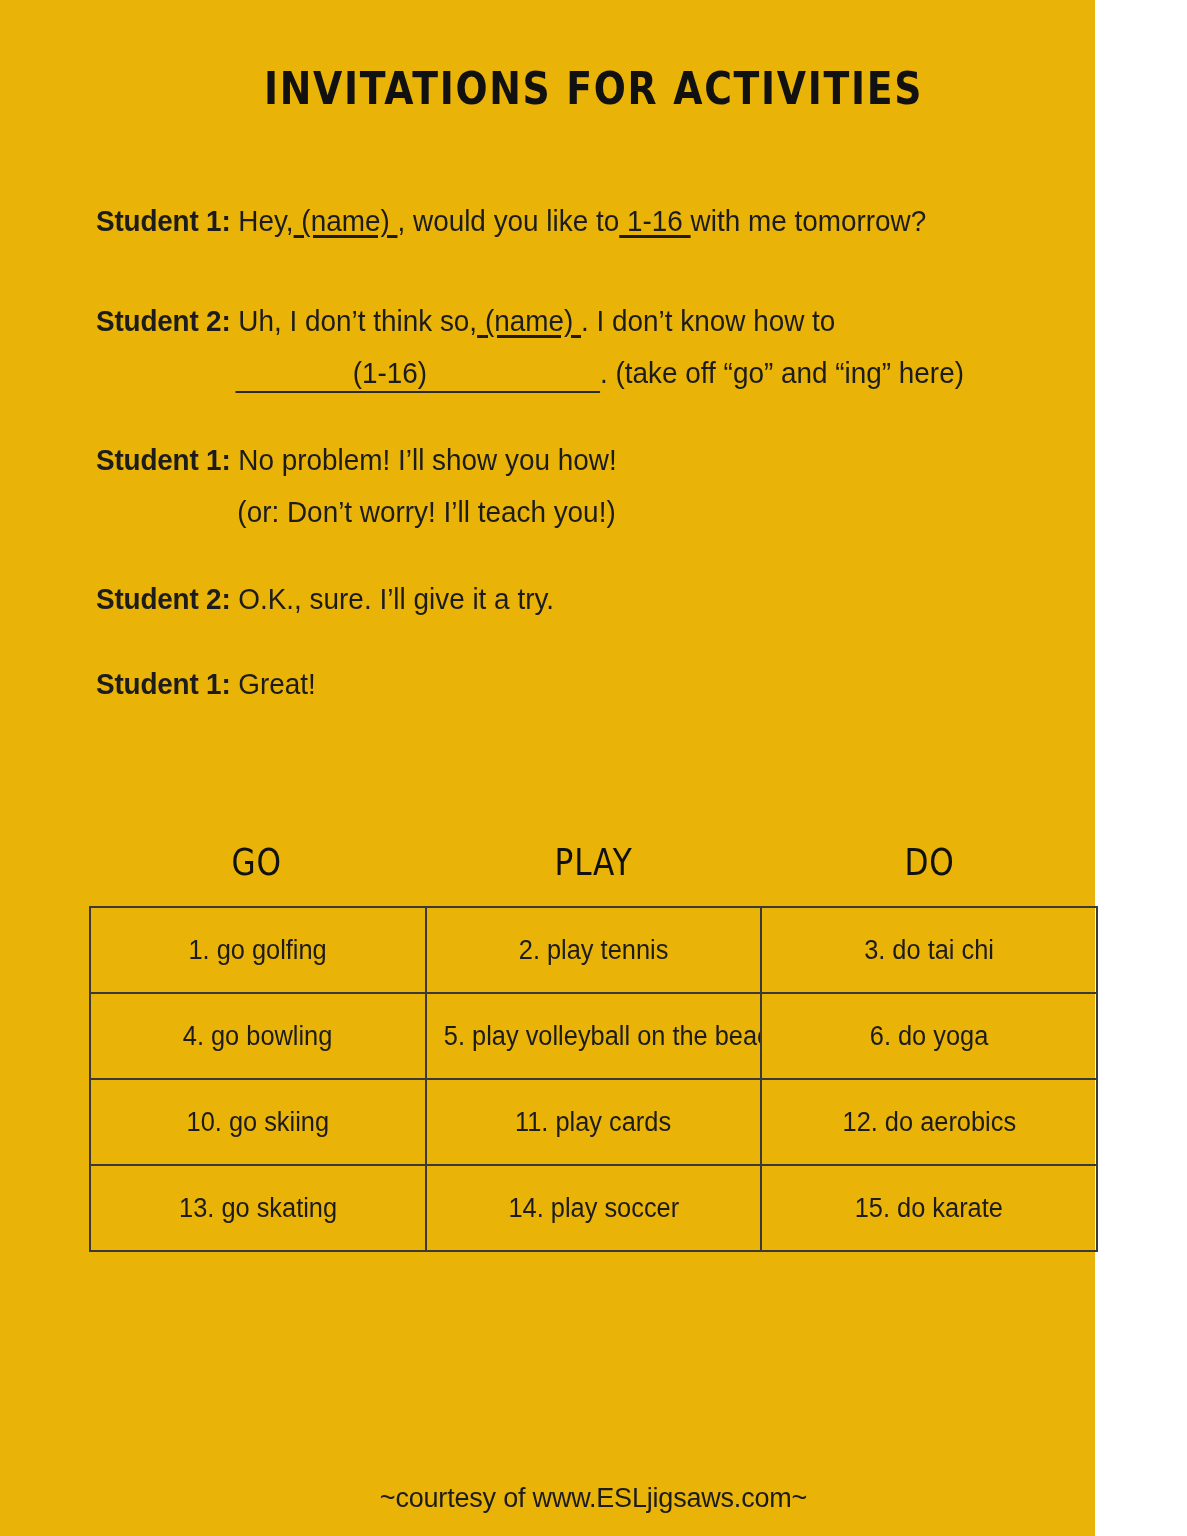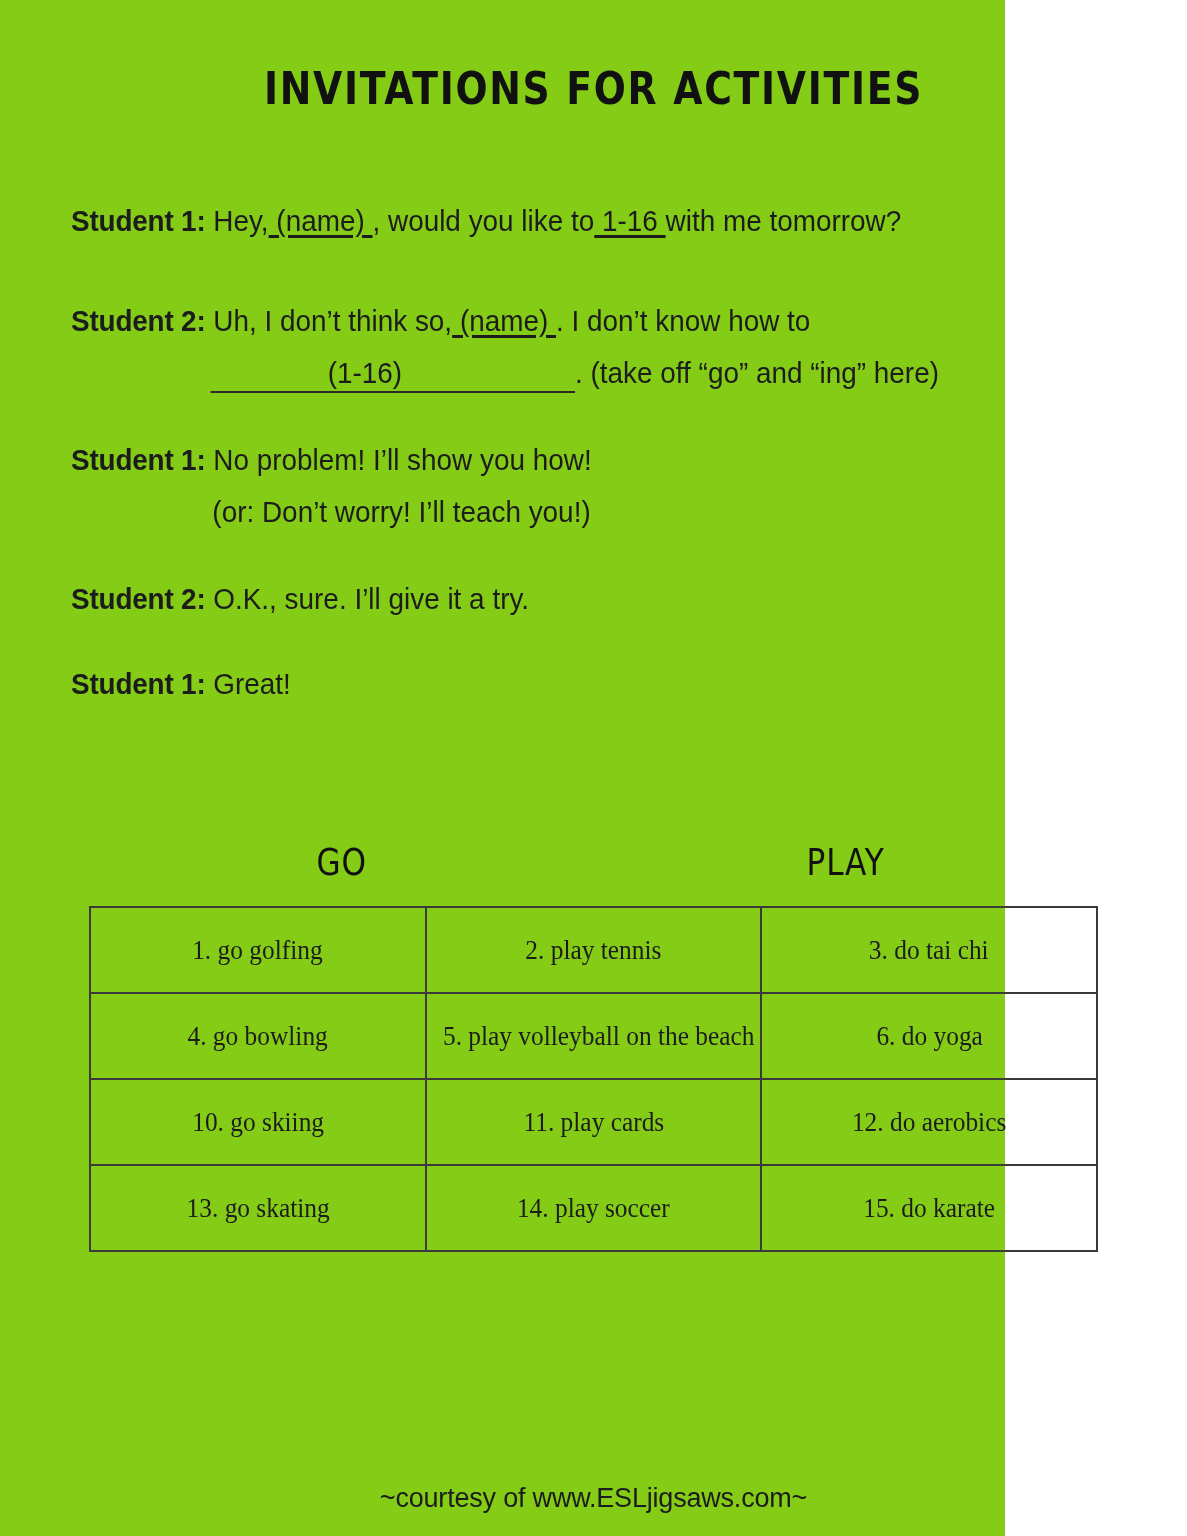"INVITATIONS FOR ACTIVITIES" .page { background: #84cc16 -> #eab308; width: 1005px -> 1095px }
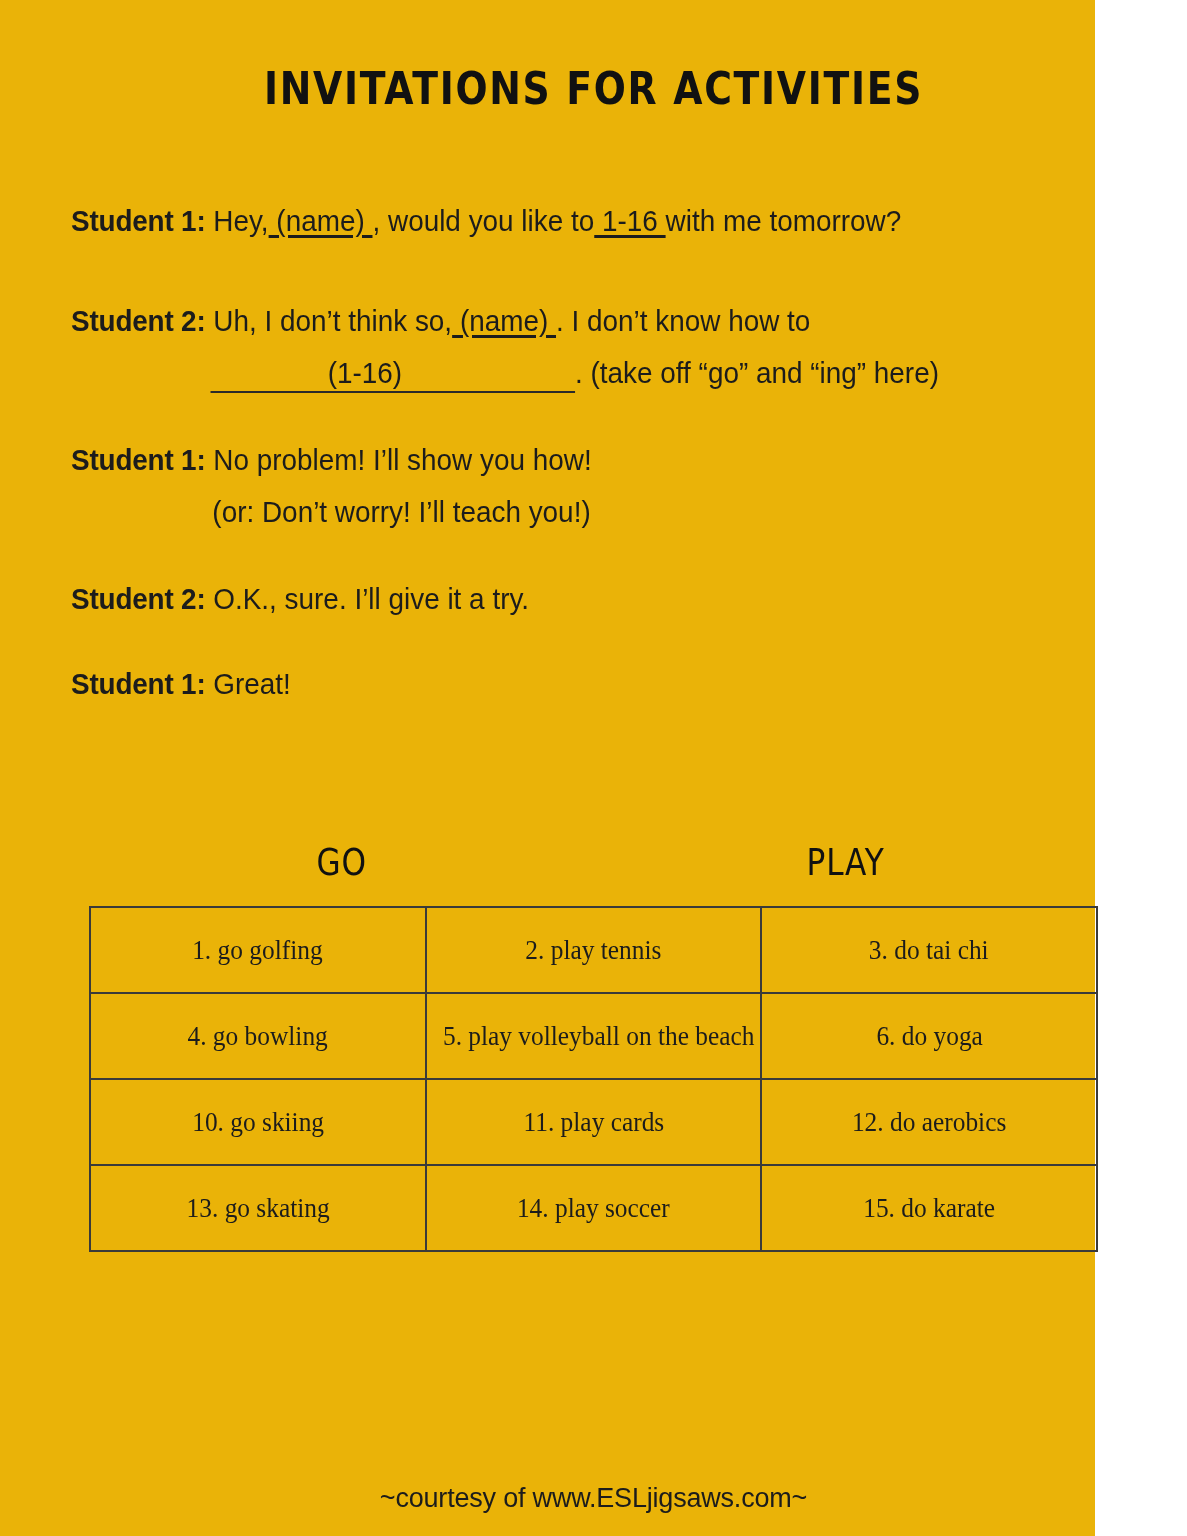"Student 1: Hey, (name) ," .dialogue { left: 71px -> 96px }
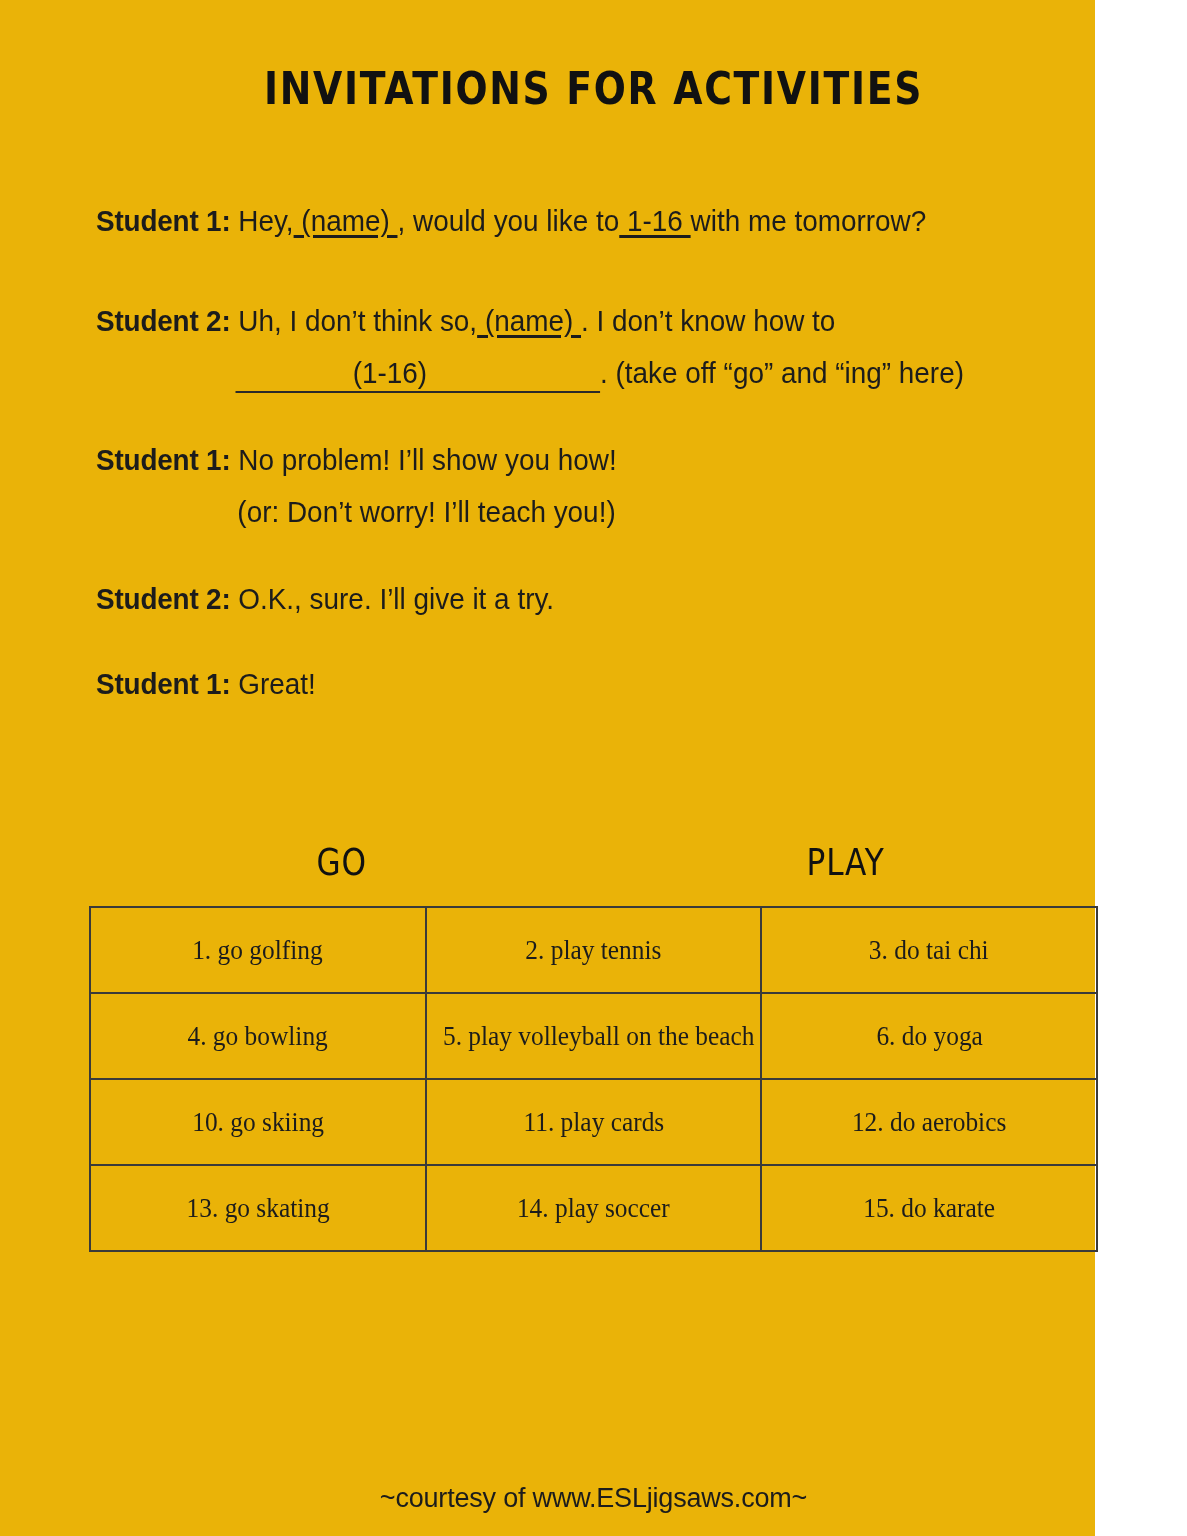"DO" div.col-header { html: none -> <div><span>DO</span></div> }
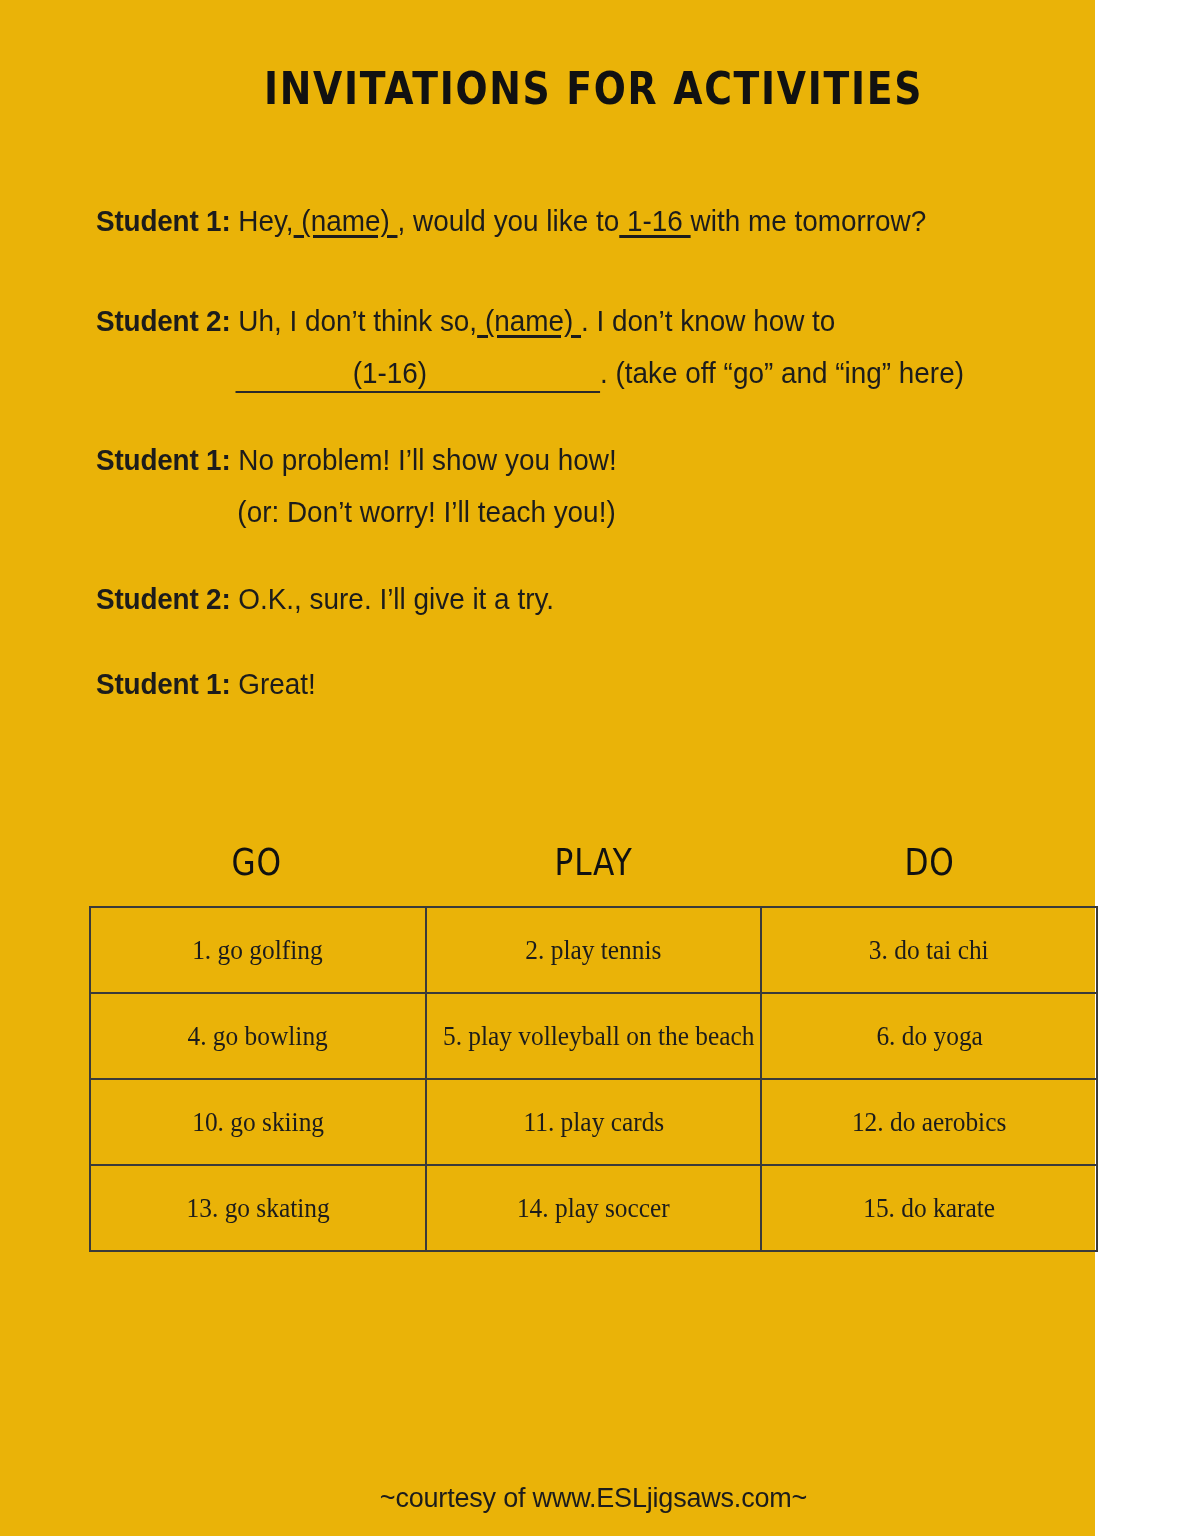"1. go golfing" .activities-table td { font-family: Liberation Serif, serif -> Liberation Sans, sans-serif }
